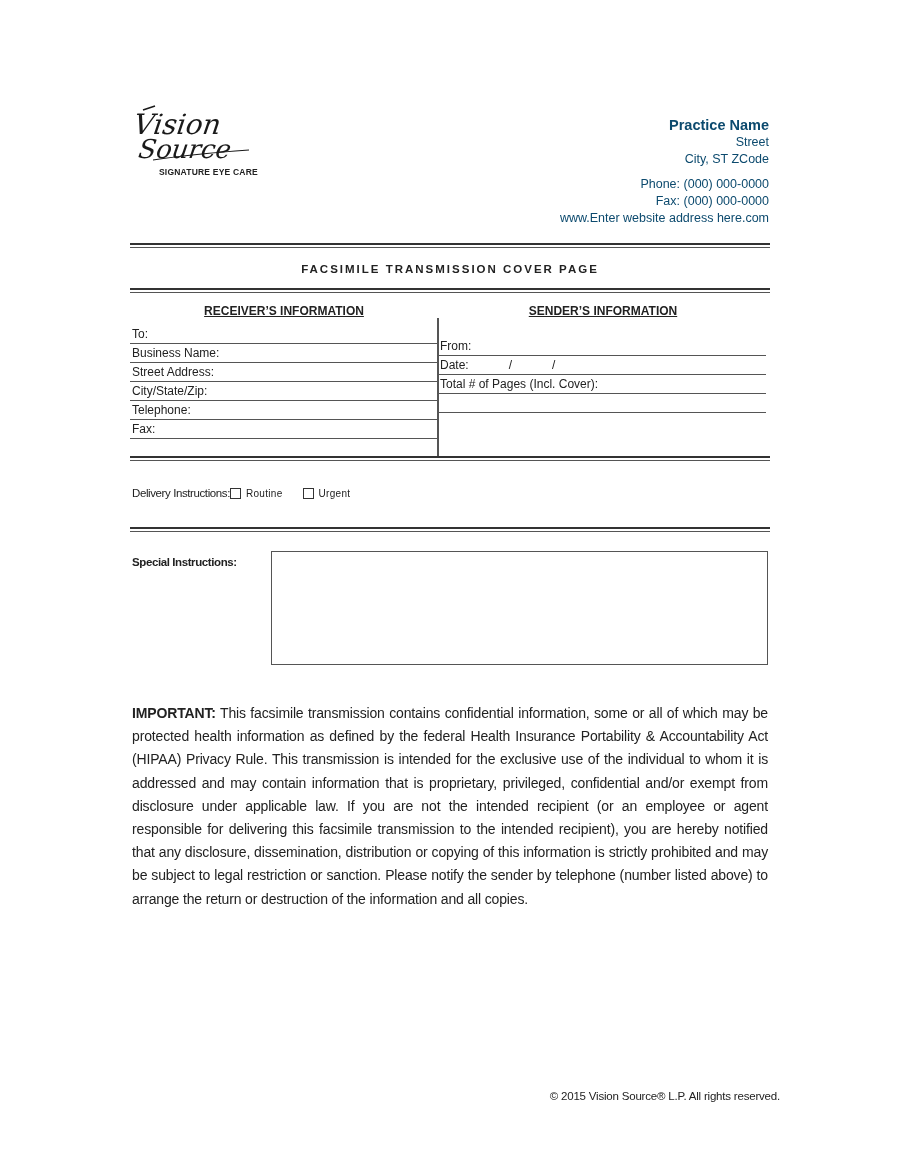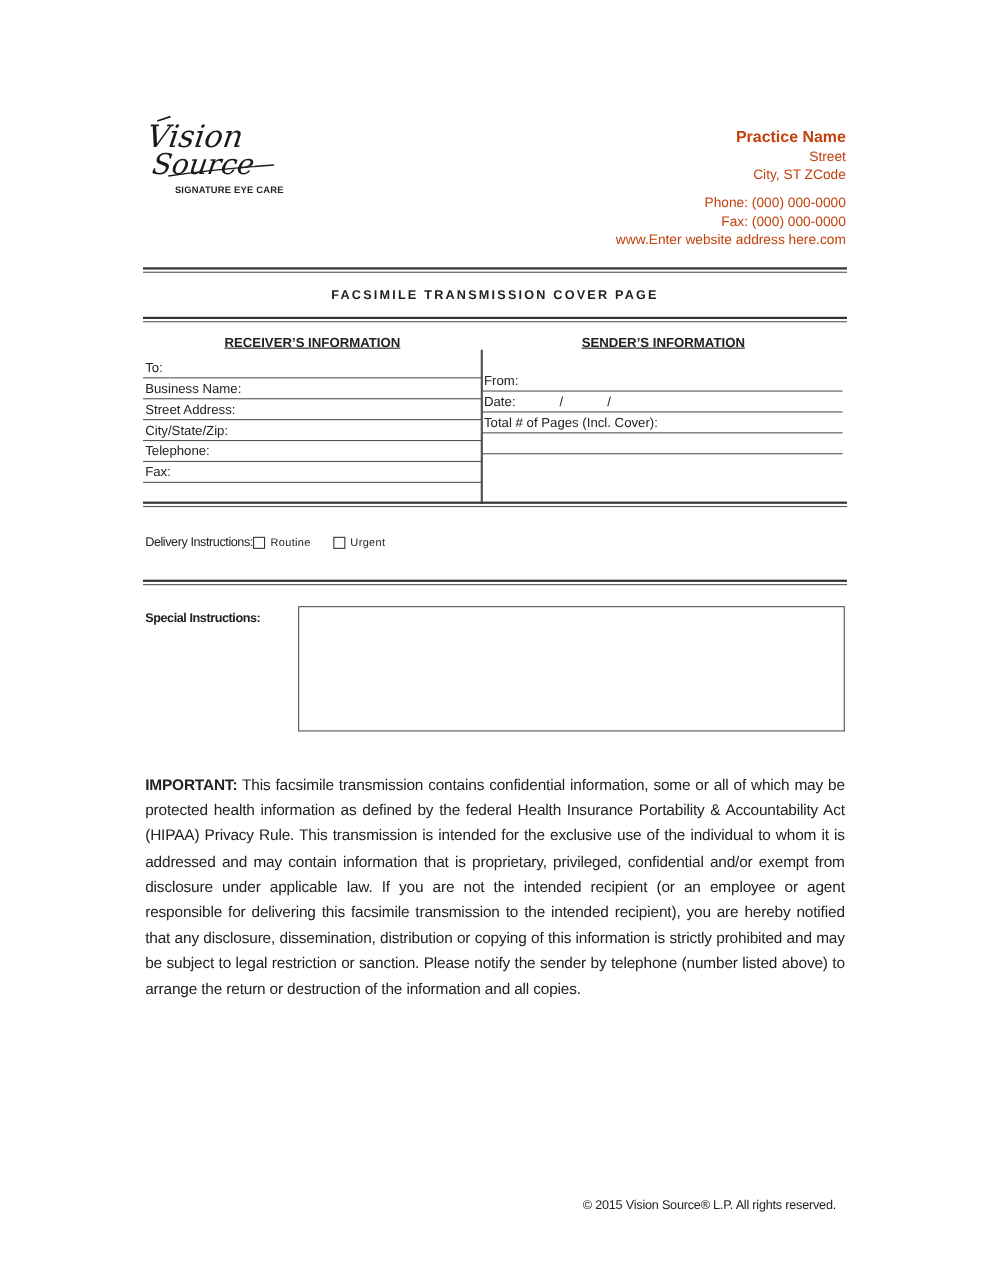"Practice Name" .practice { color: #c2410c -> #0c4a6e }
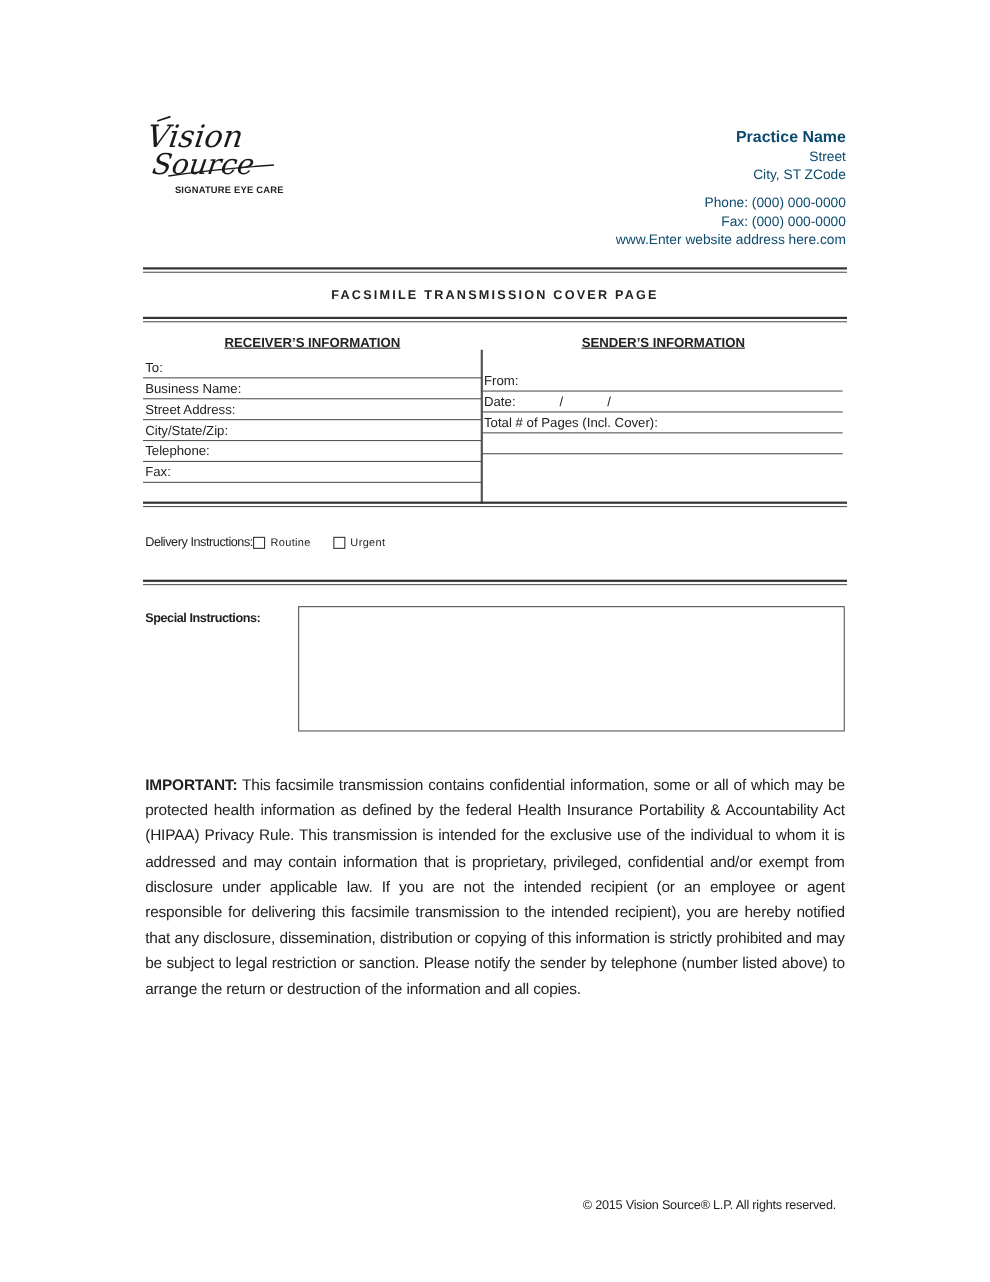"© 2015 Vision Source® L.P." .footer { right: 140px -> 120px }
